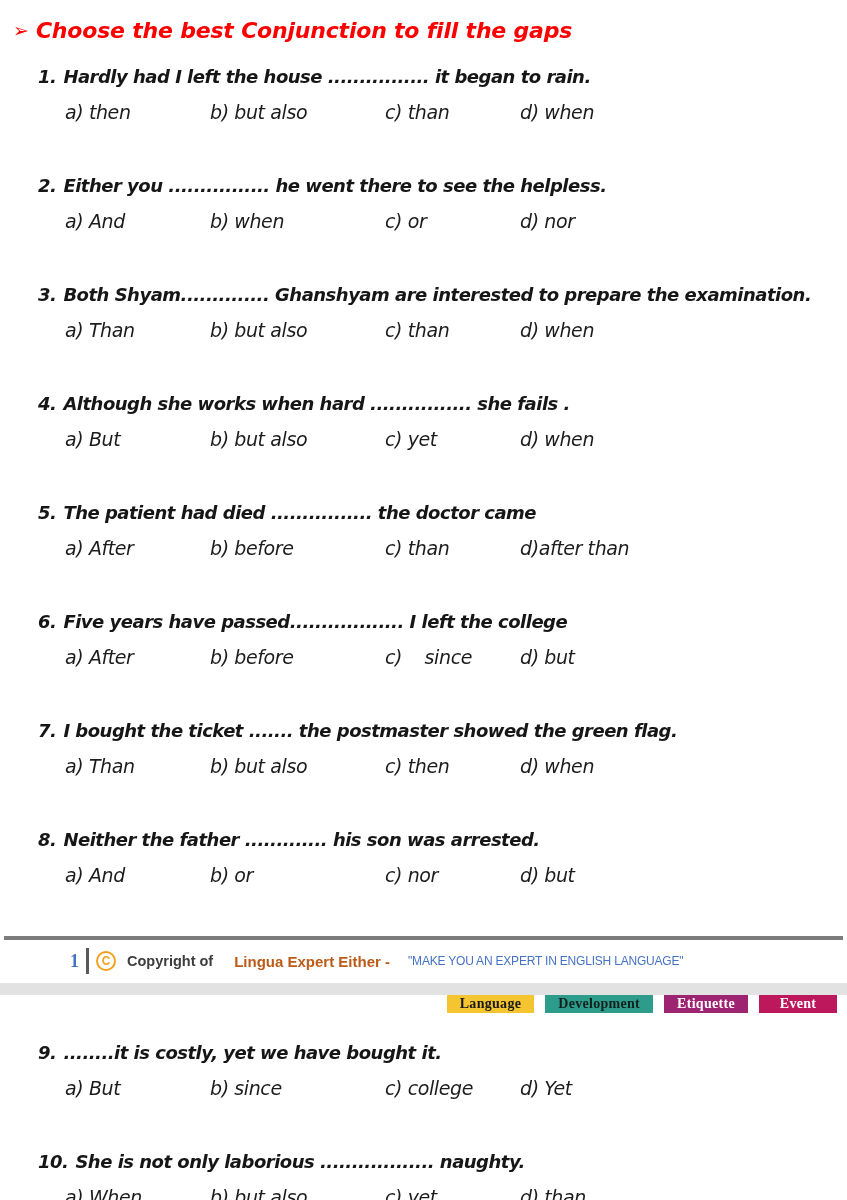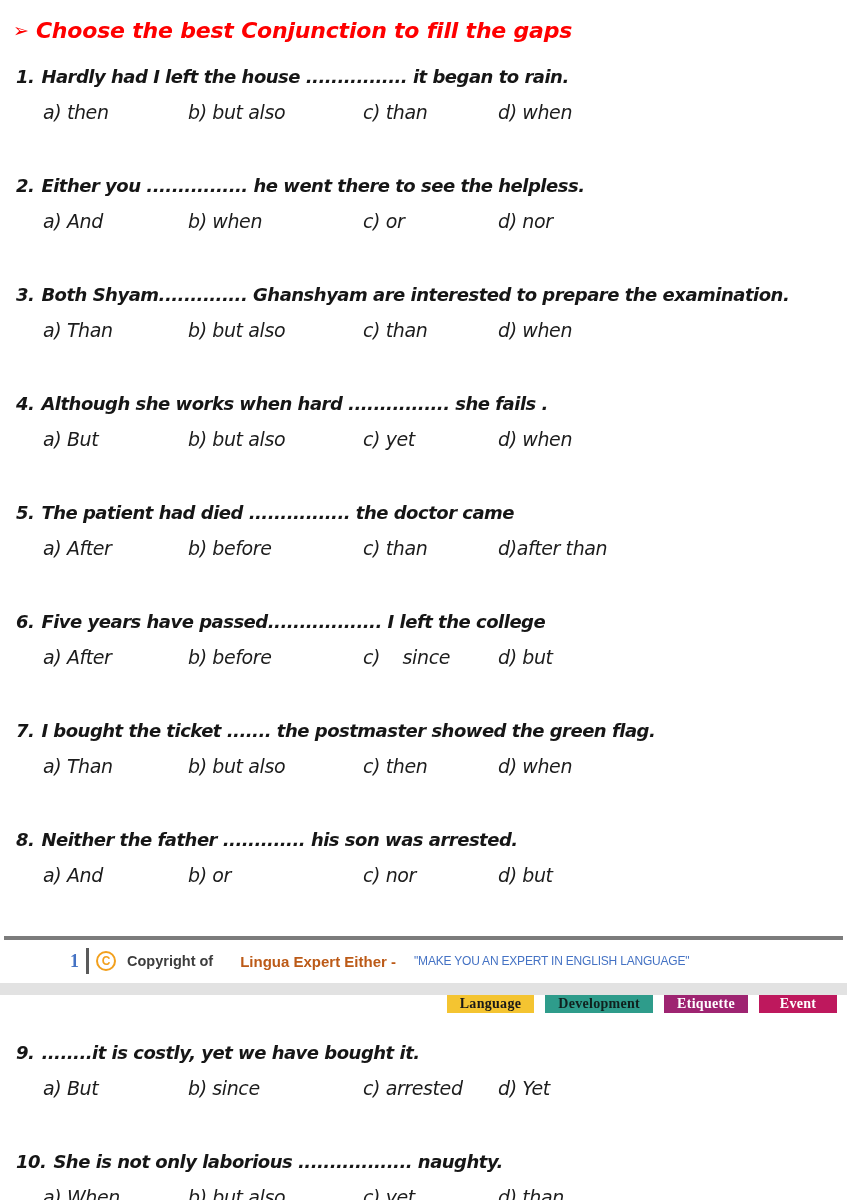"1. Hardly had I left" .question { padding-left: 16px -> 38px }
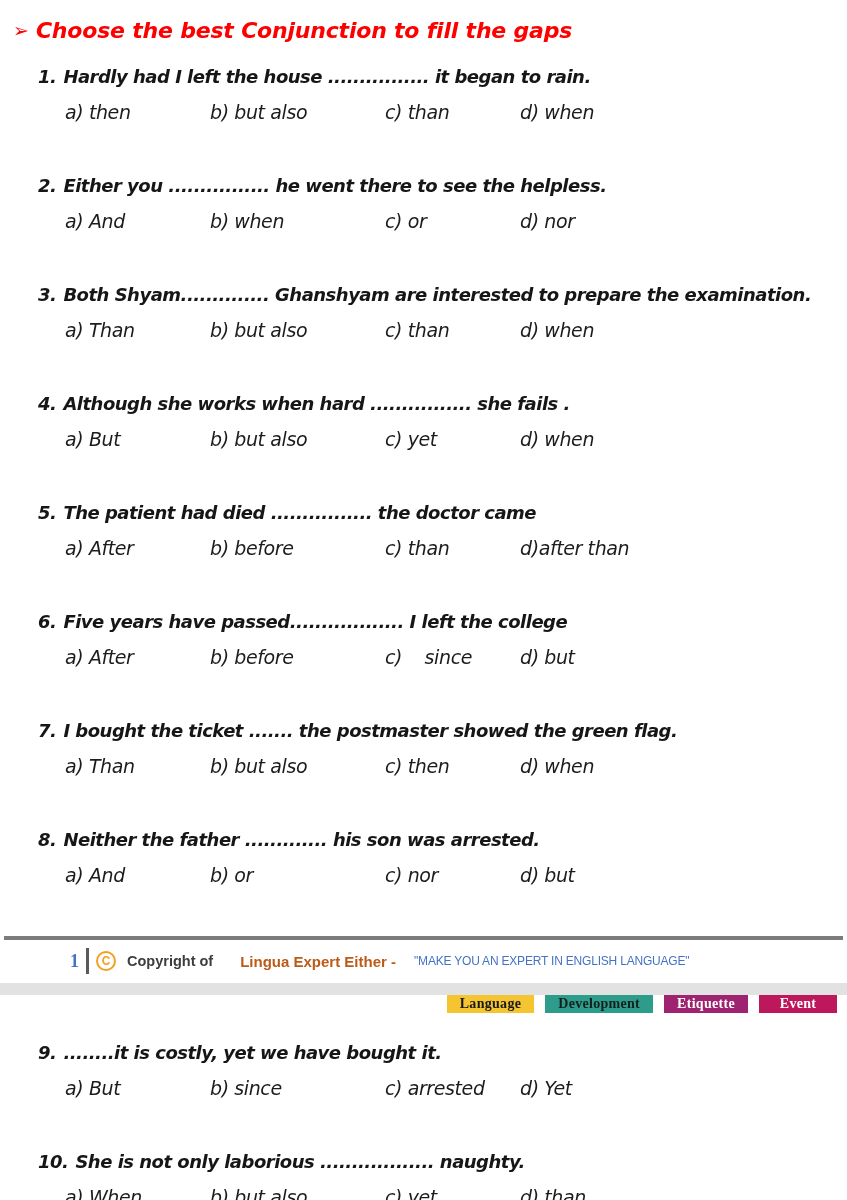"Copyright of" .copyright-prefix { margin-right: 27px -> 21px }
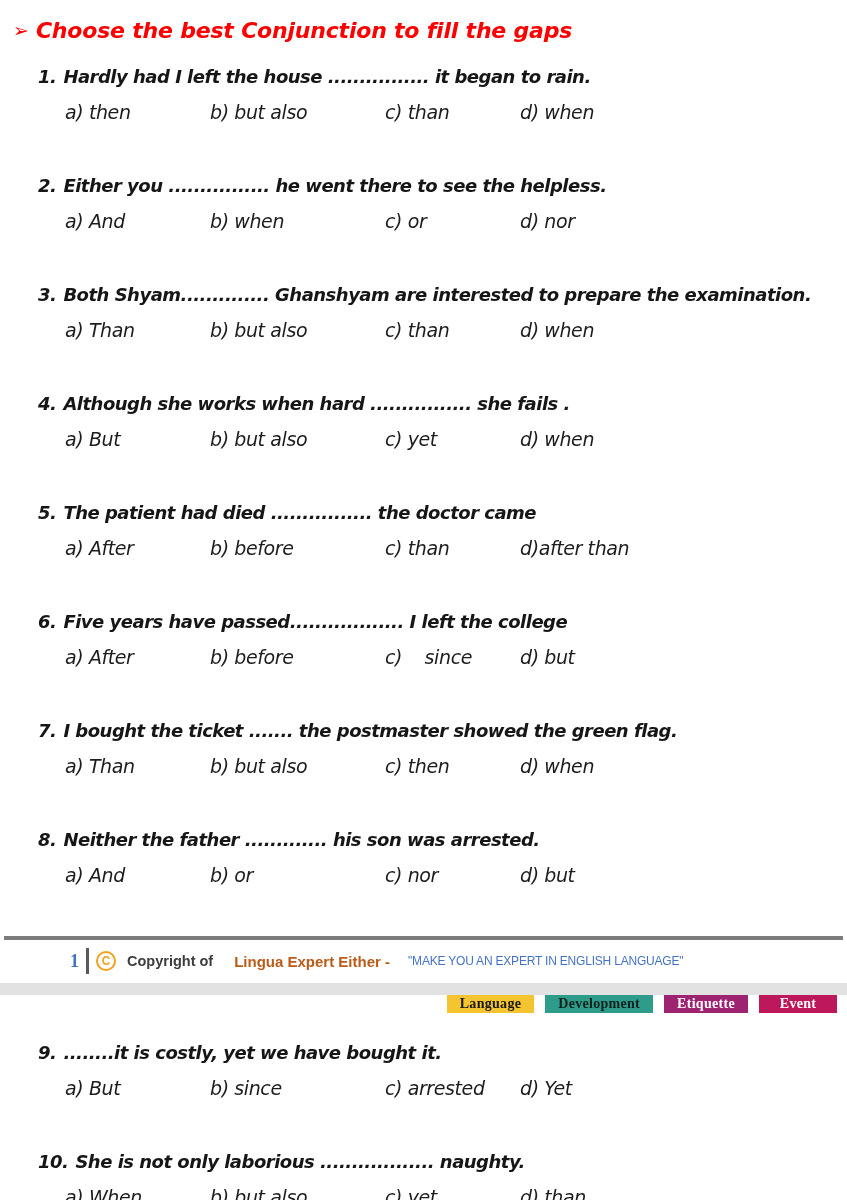"c) arrested" span.opt { text: arrested -> college }
